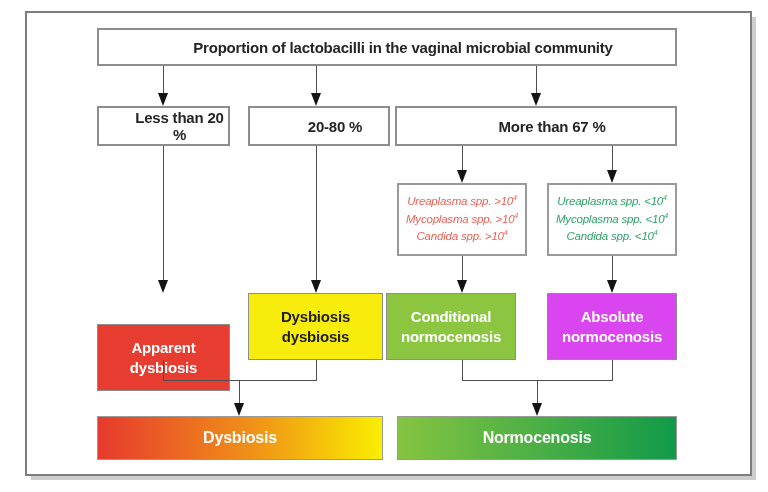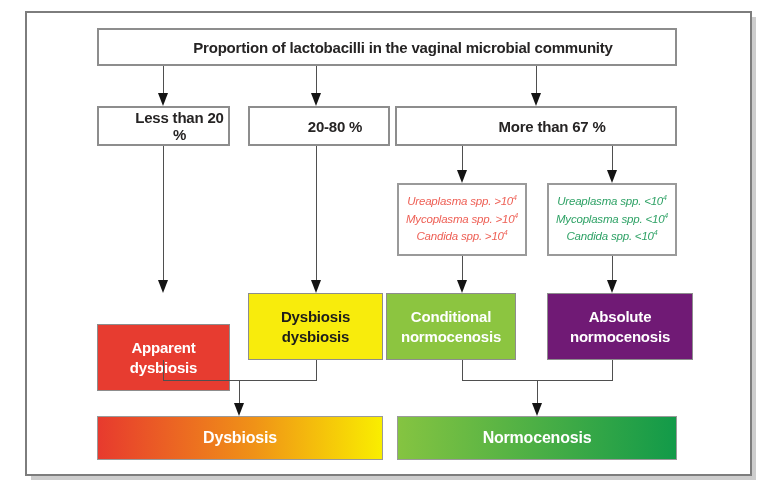"Absolute" div.abs { background: #701a75 -> #d946ef; width: 146px -> 130px }
